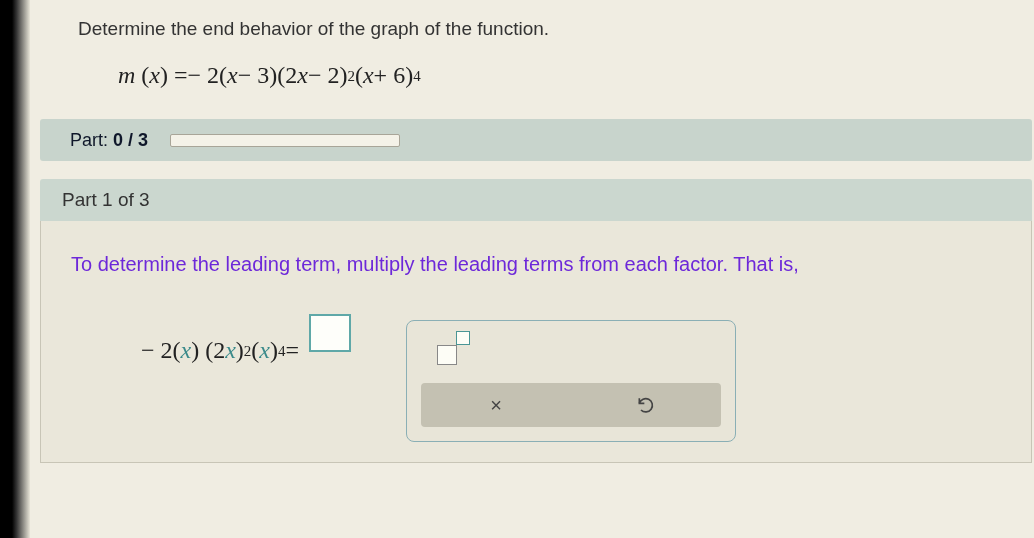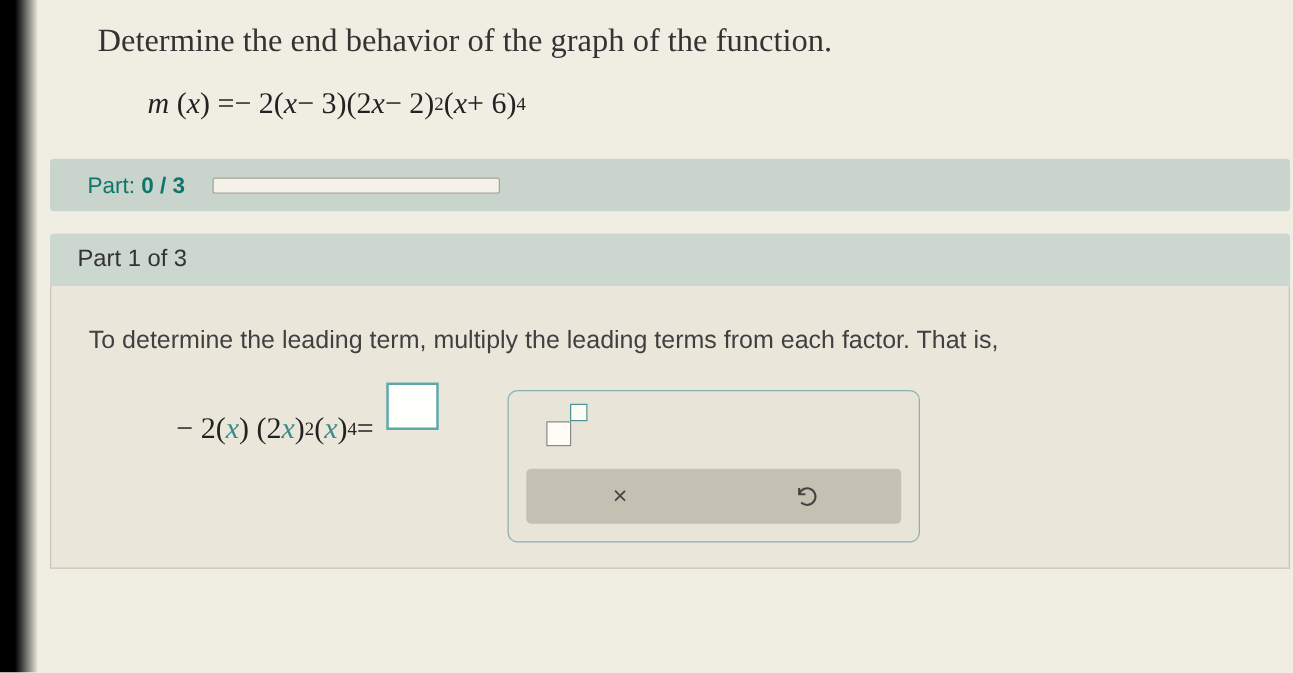"Determine the end behavior of" .question-text { font-family: Liberation Serif, serif -> none; font-size: 26px -> 19px }
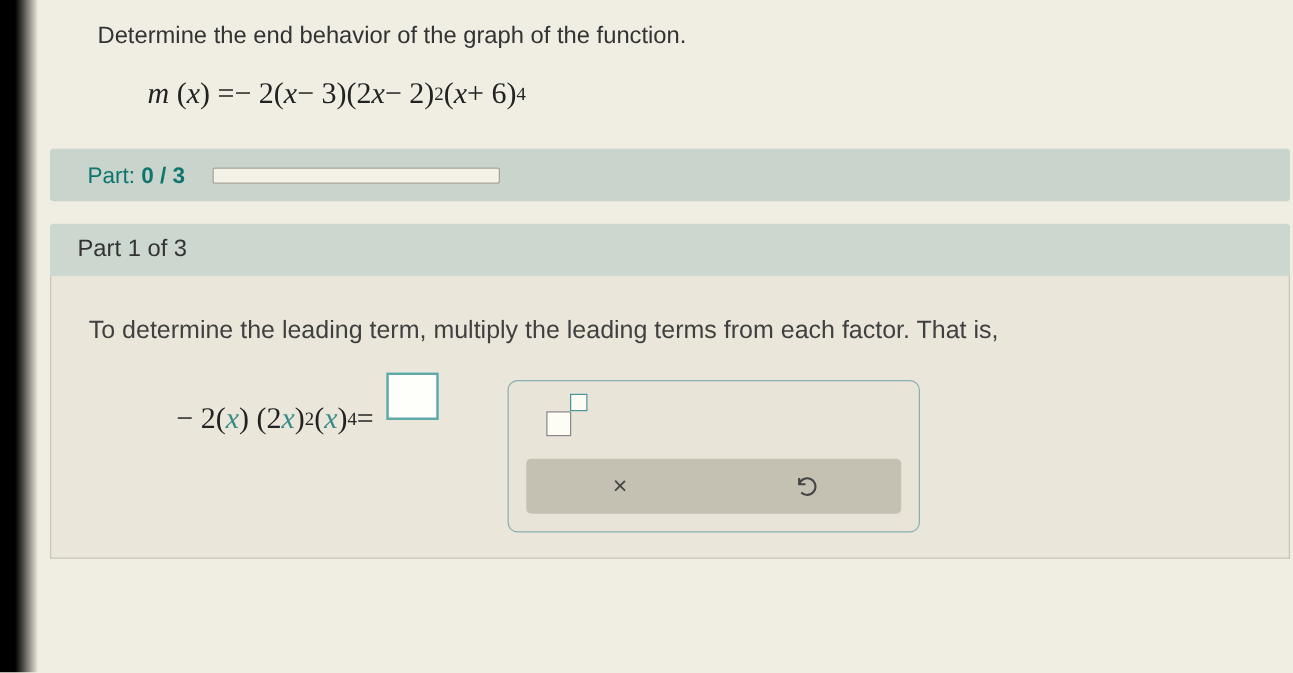"Part: 0 / 3" .part-label { color: #0f766e -> #0f172a }
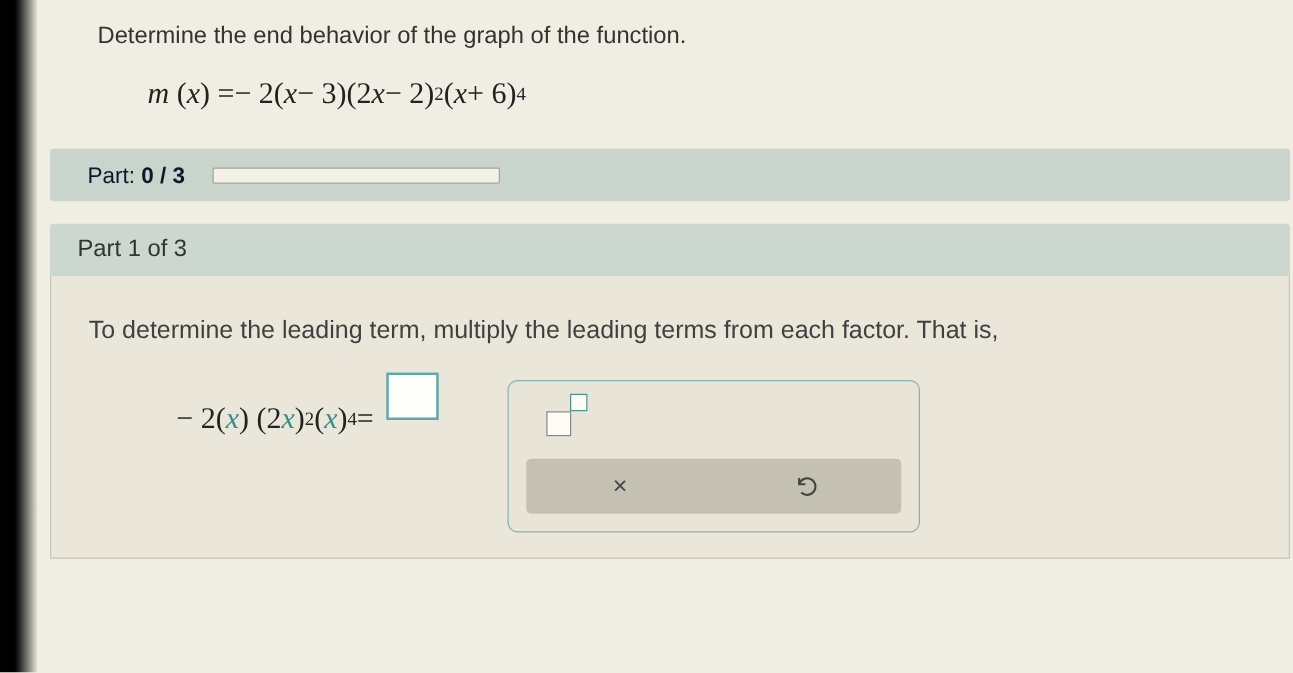"To determine the leading term," .instruction { color: #404040 -> #6d28d9; margin-bottom: 28px -> 44px }
